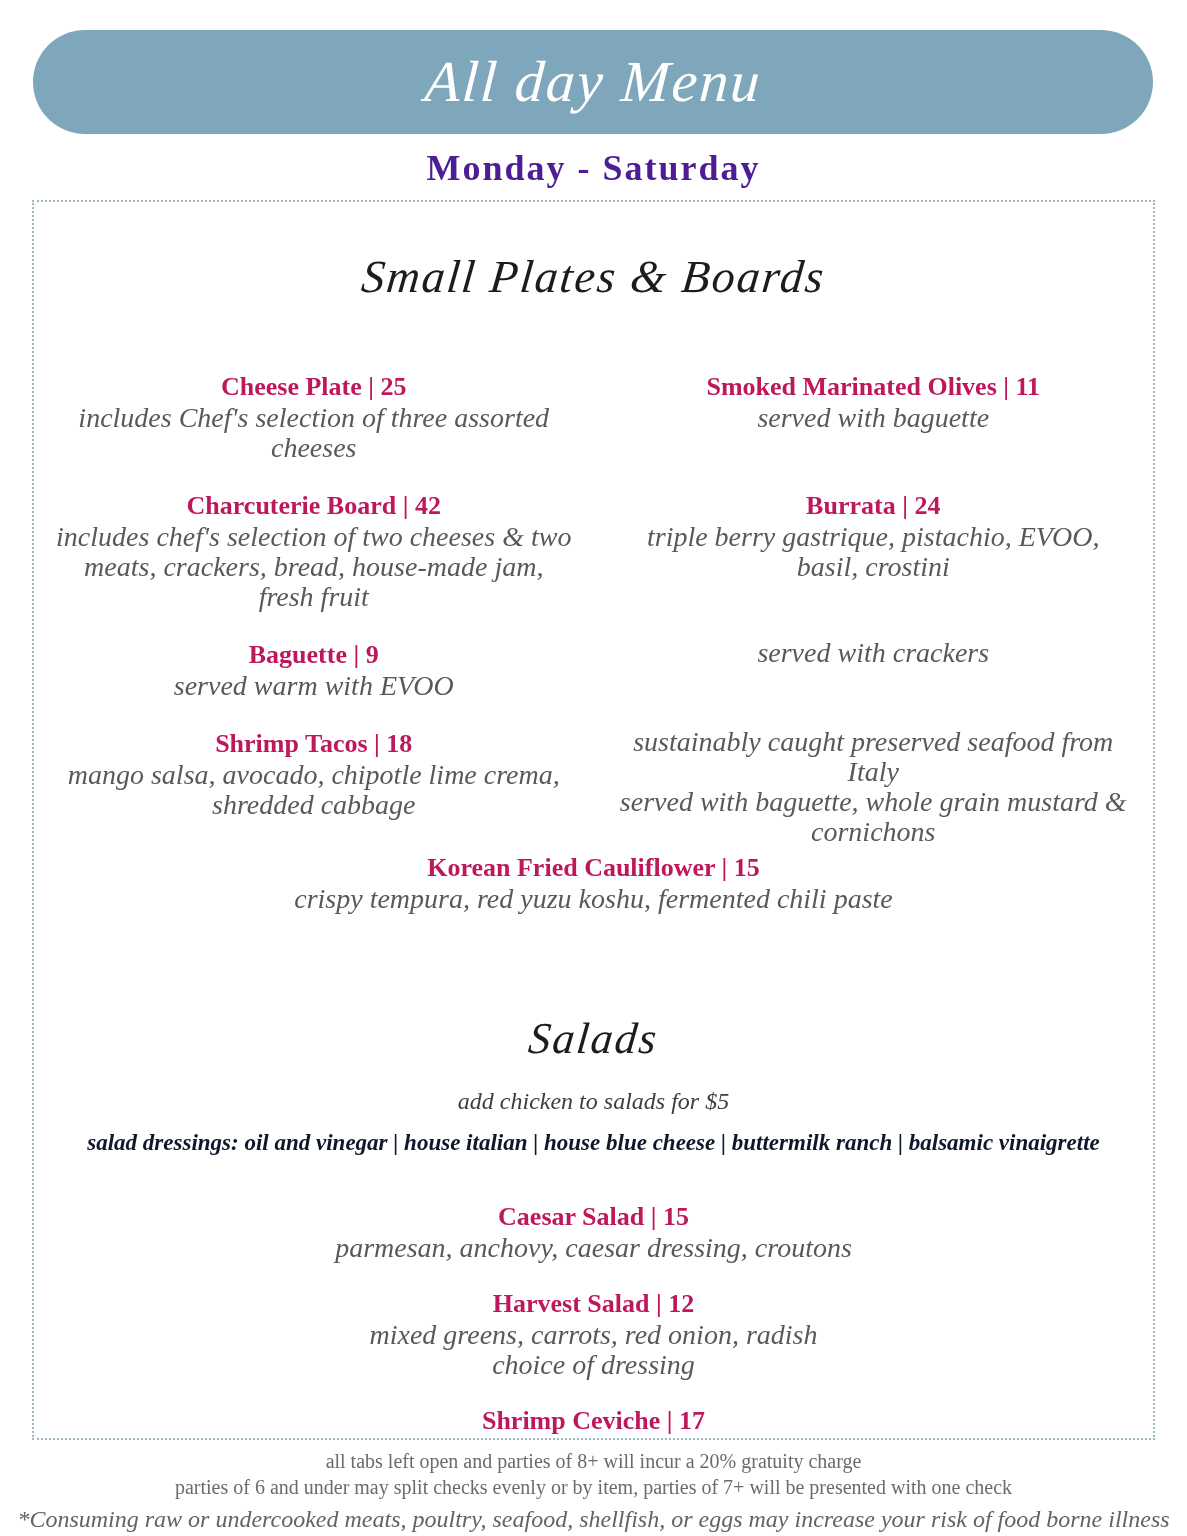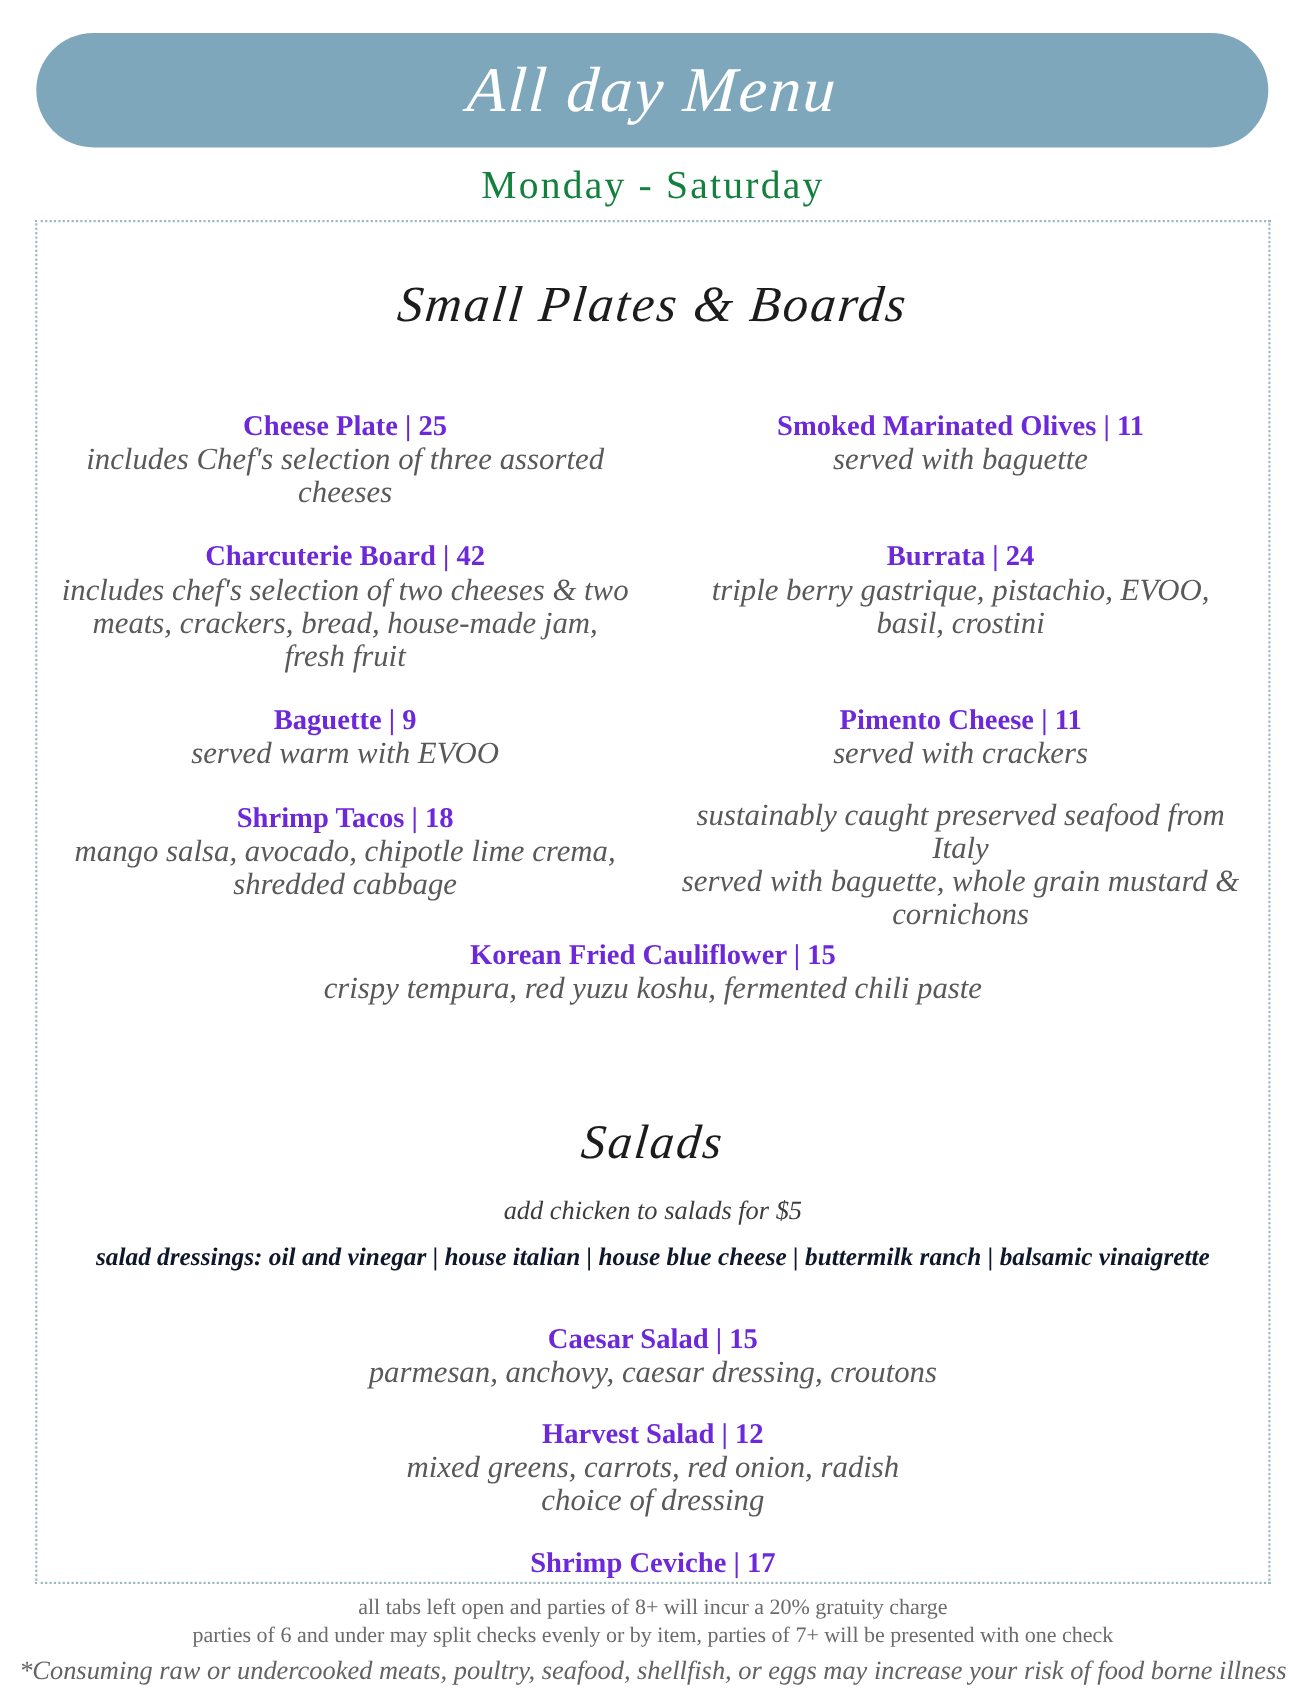"Monday - Saturday" .subtitle { color: #15803d -> #4c1d95; font-weight: none -> bold }
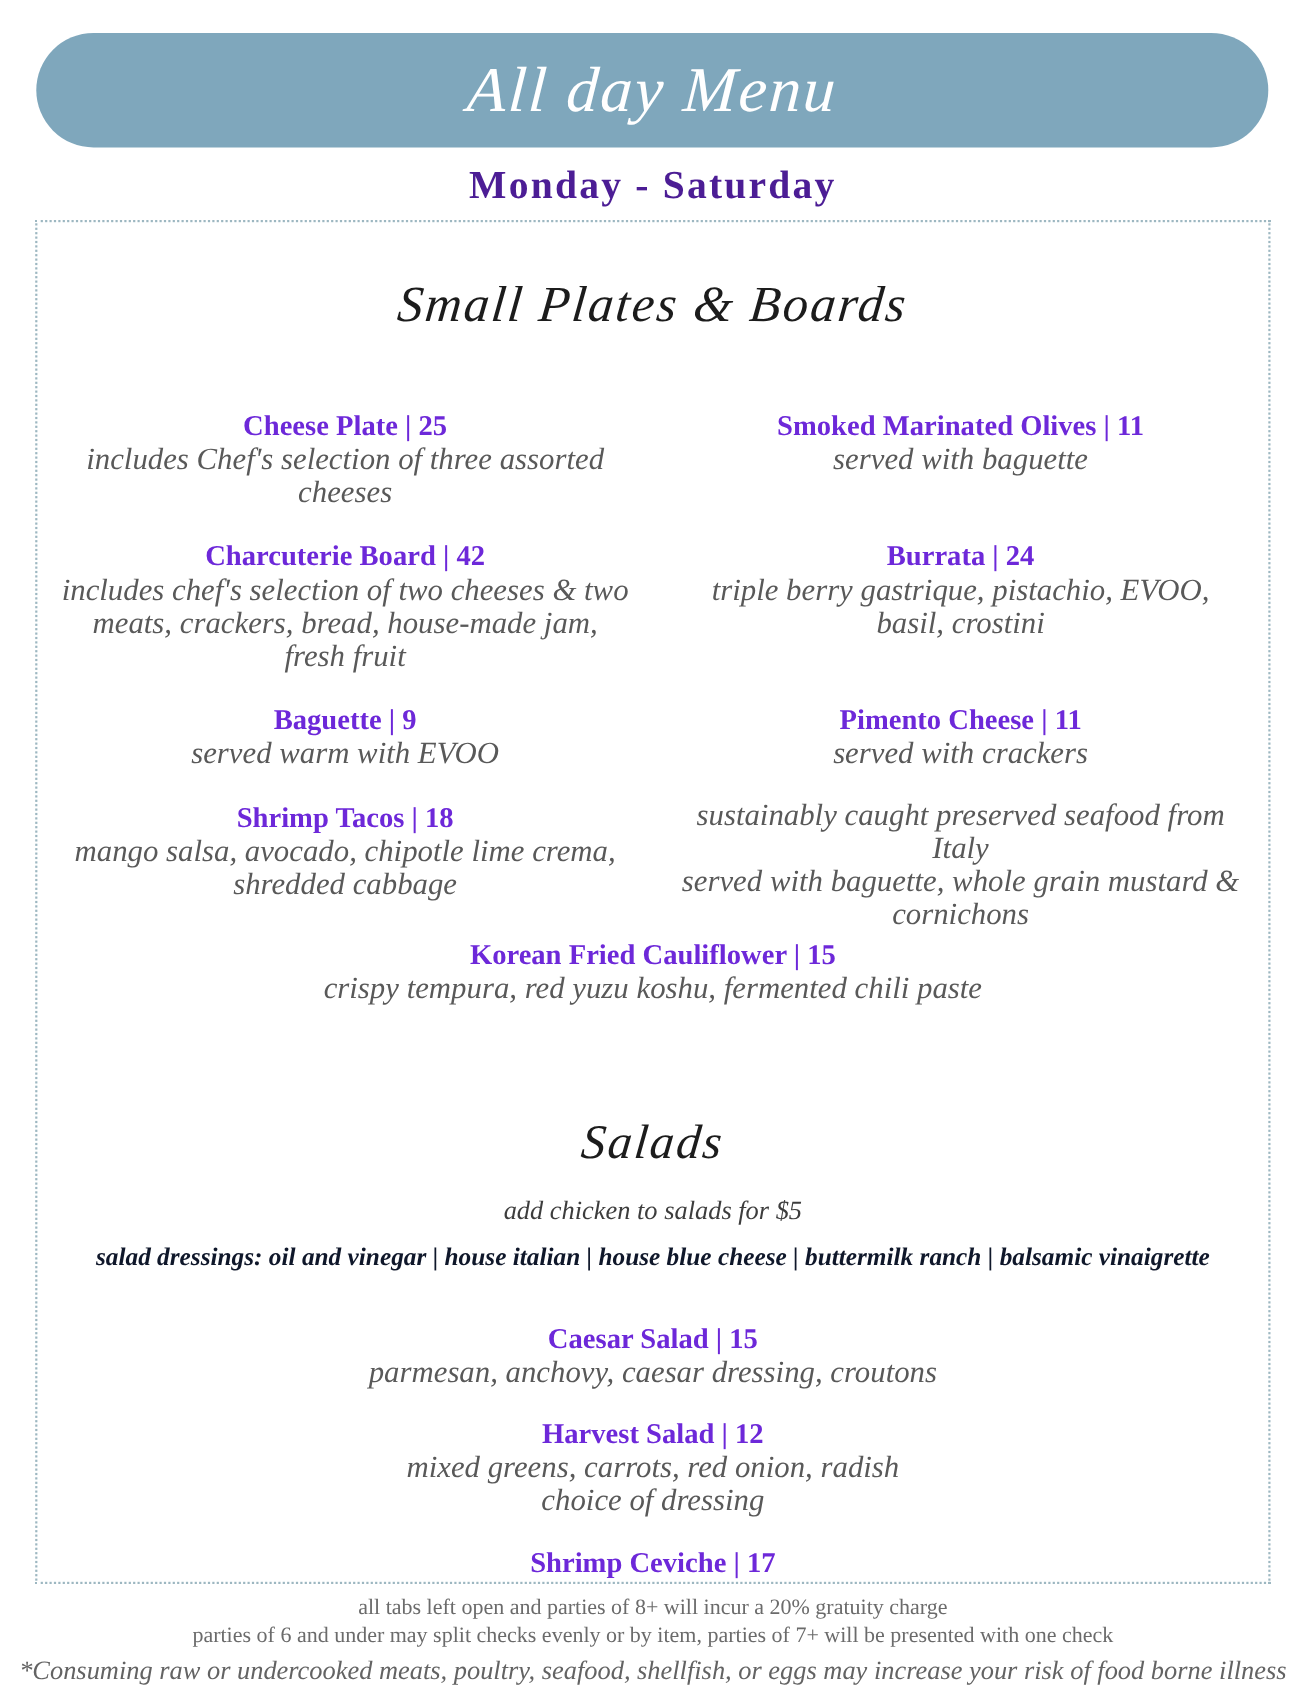"Cheese Plate | 25" .item-name { color: #6d28d9 -> #be185d }
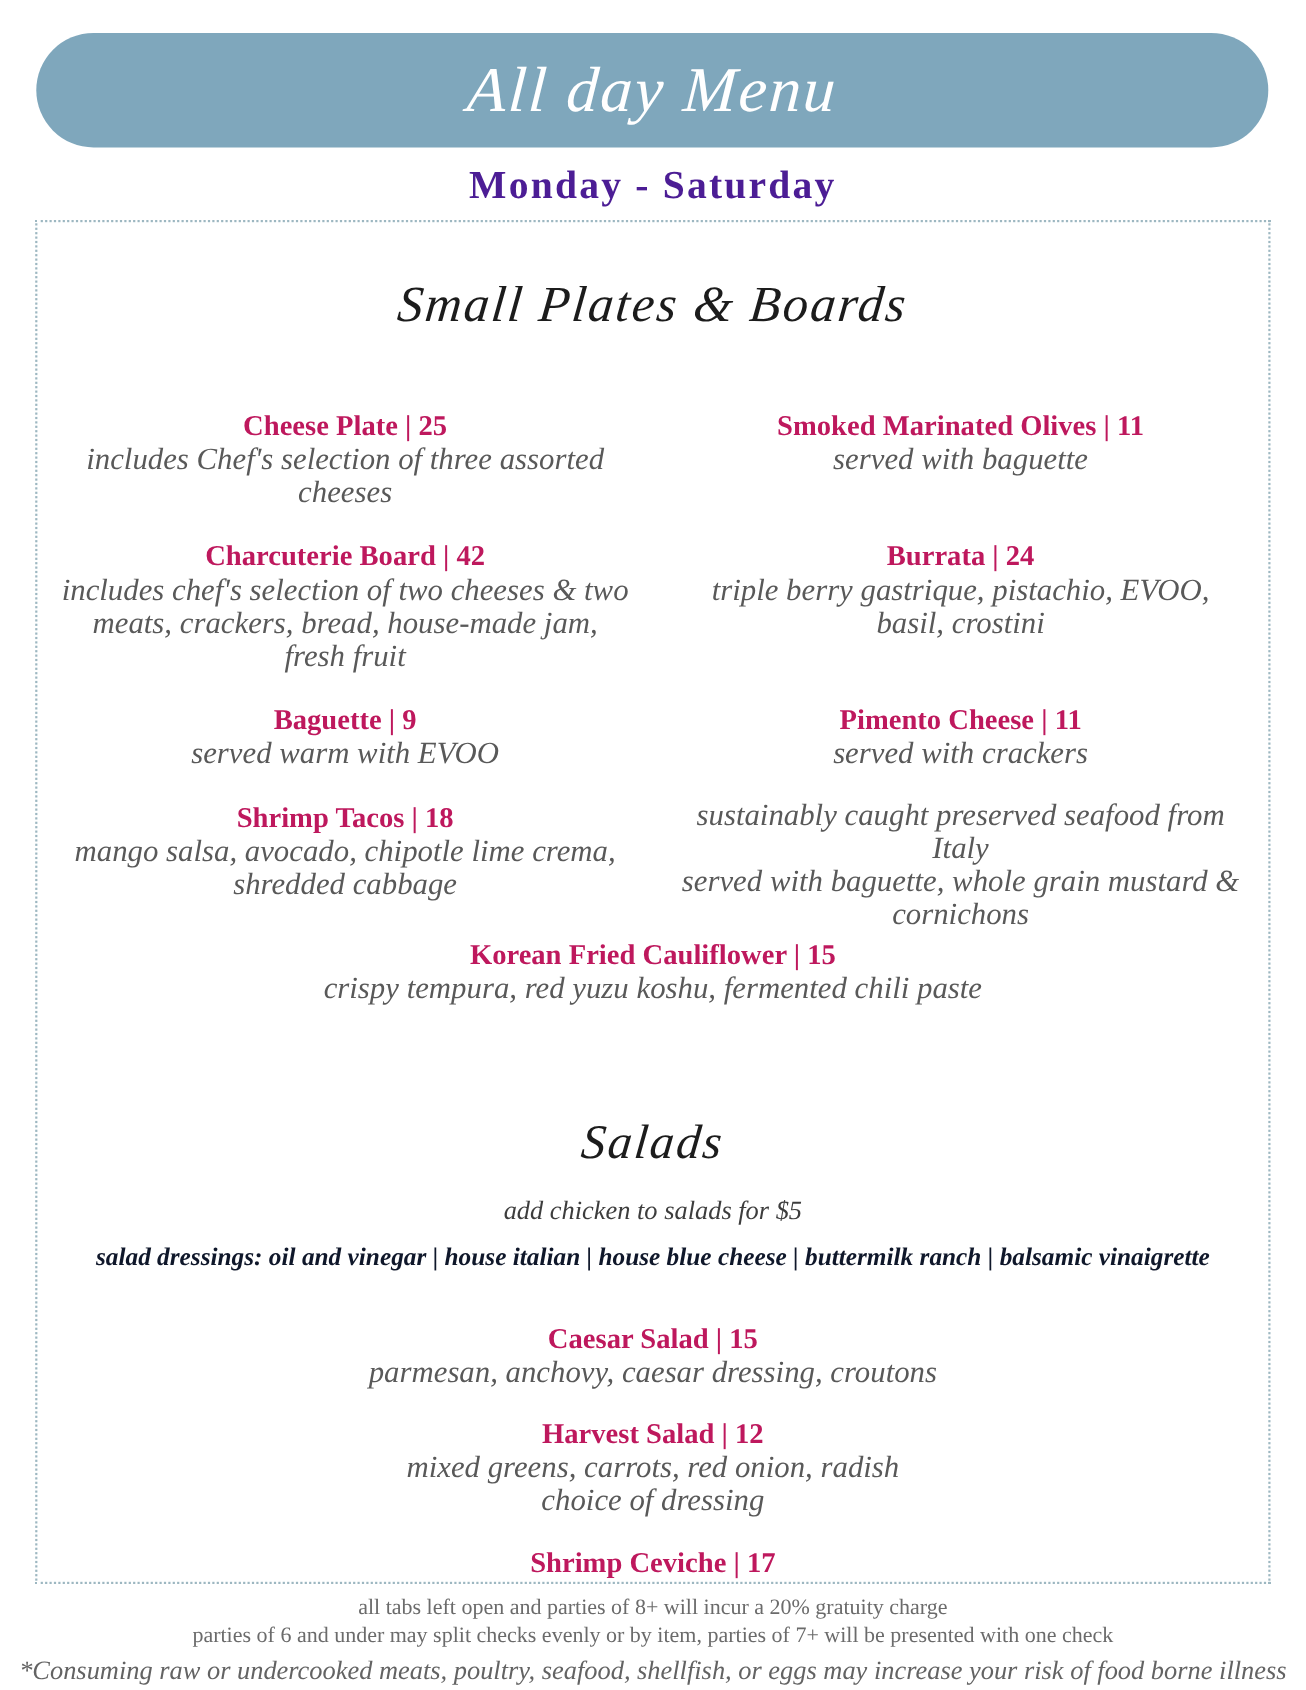"Pimento Cheese | 11" div.item-name { html: <div>Pimento Cheese | 11</div> -> none }
